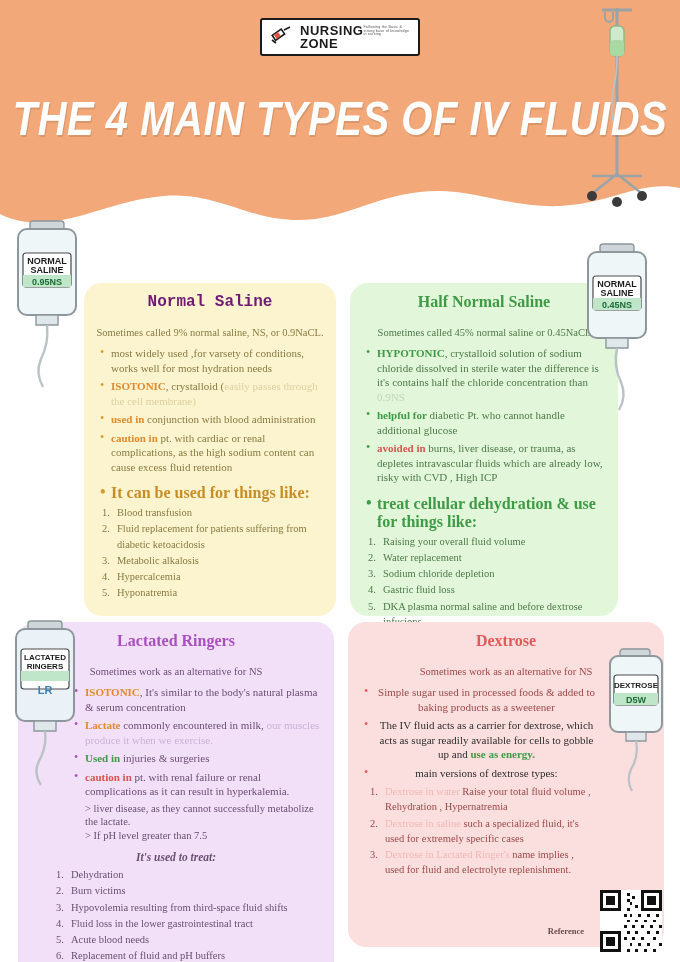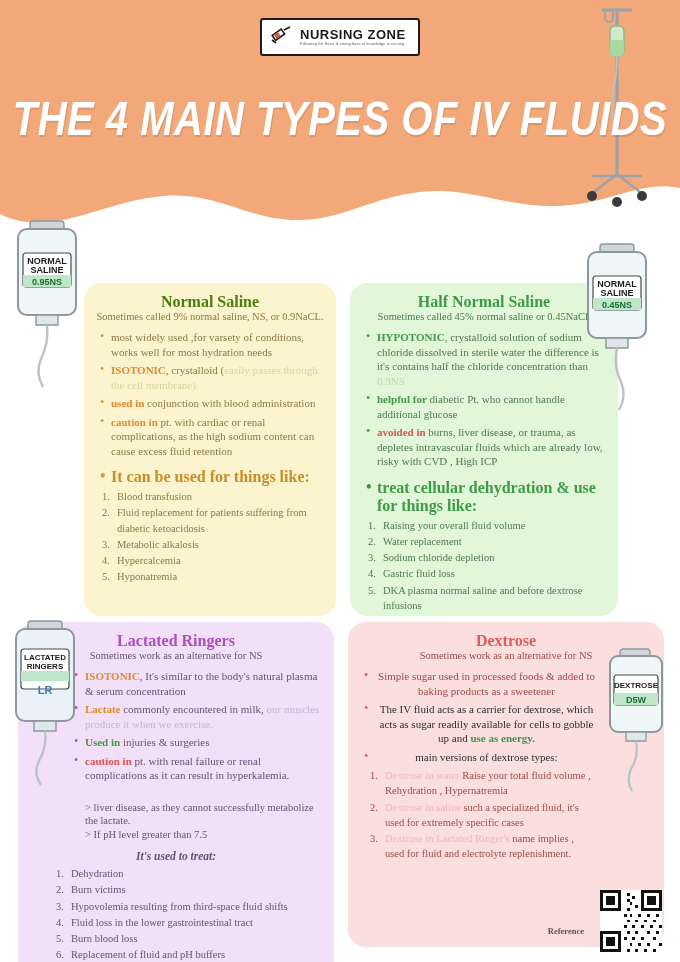"NURSING ZONE" .logo-txt { flex-direction: column -> row }
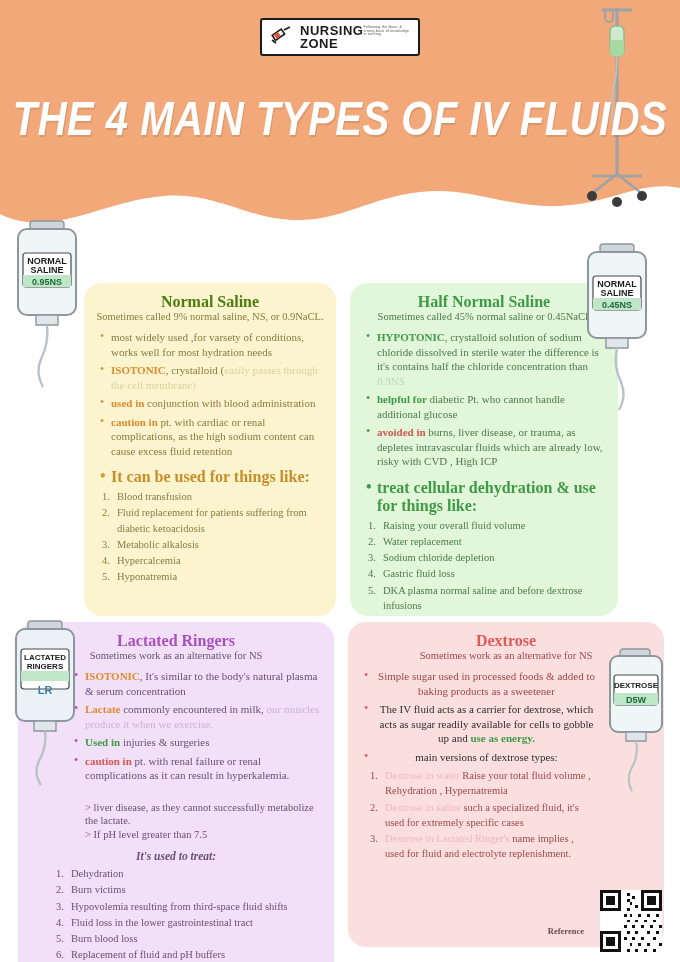"Normal Saline" .t-ns { color: #4d7c0f -> #701a75; font-family: none -> Liberation Mono, monospace }
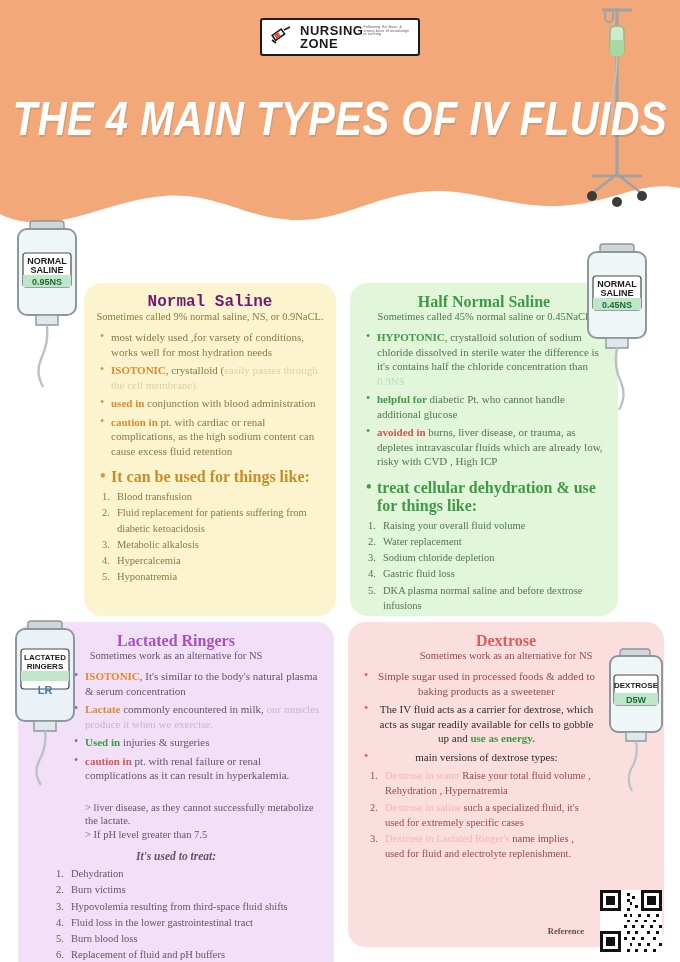"Sometimes called 9% normal saline," .card-sub { margin-top: 0 -> 16px }
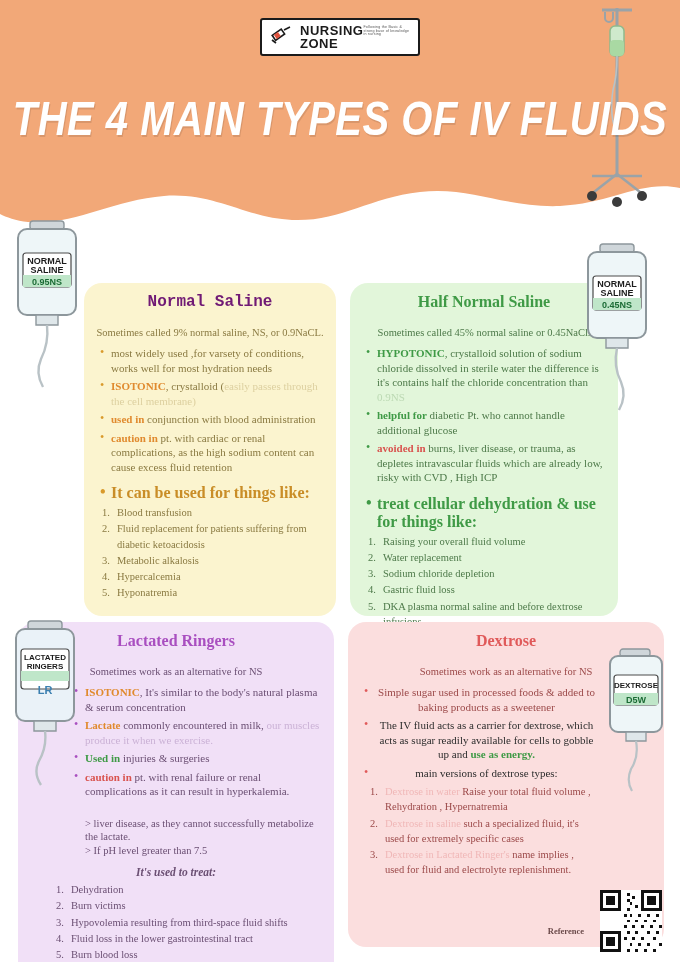"> liver disease, as they" div.body-p { margin-top: 18px -> 3px }
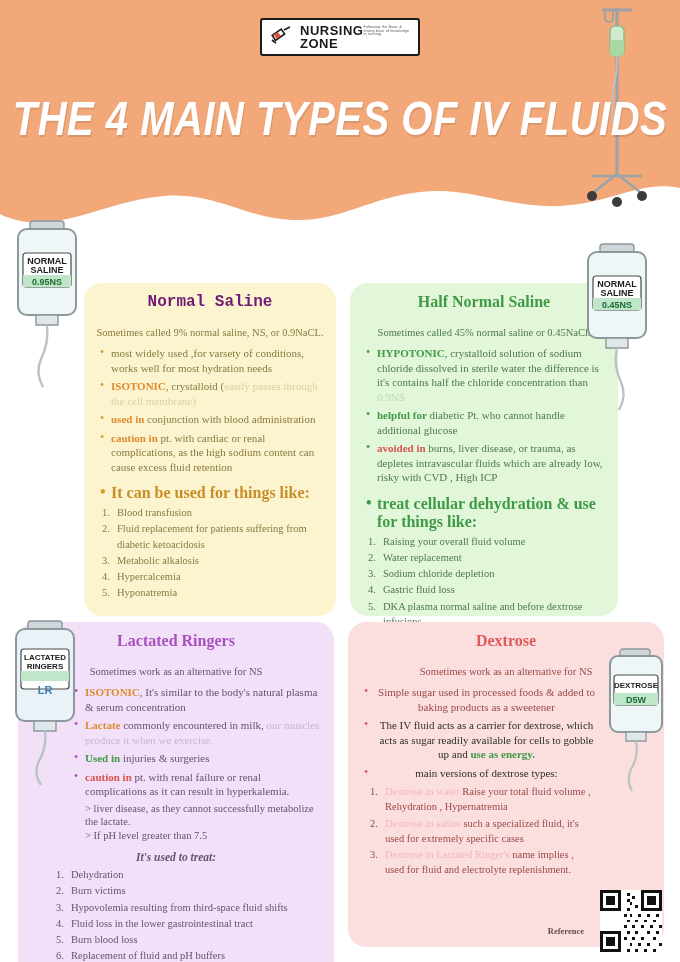"Burn blood loss" span { text: Burn blood loss -> Acute blood needs }
